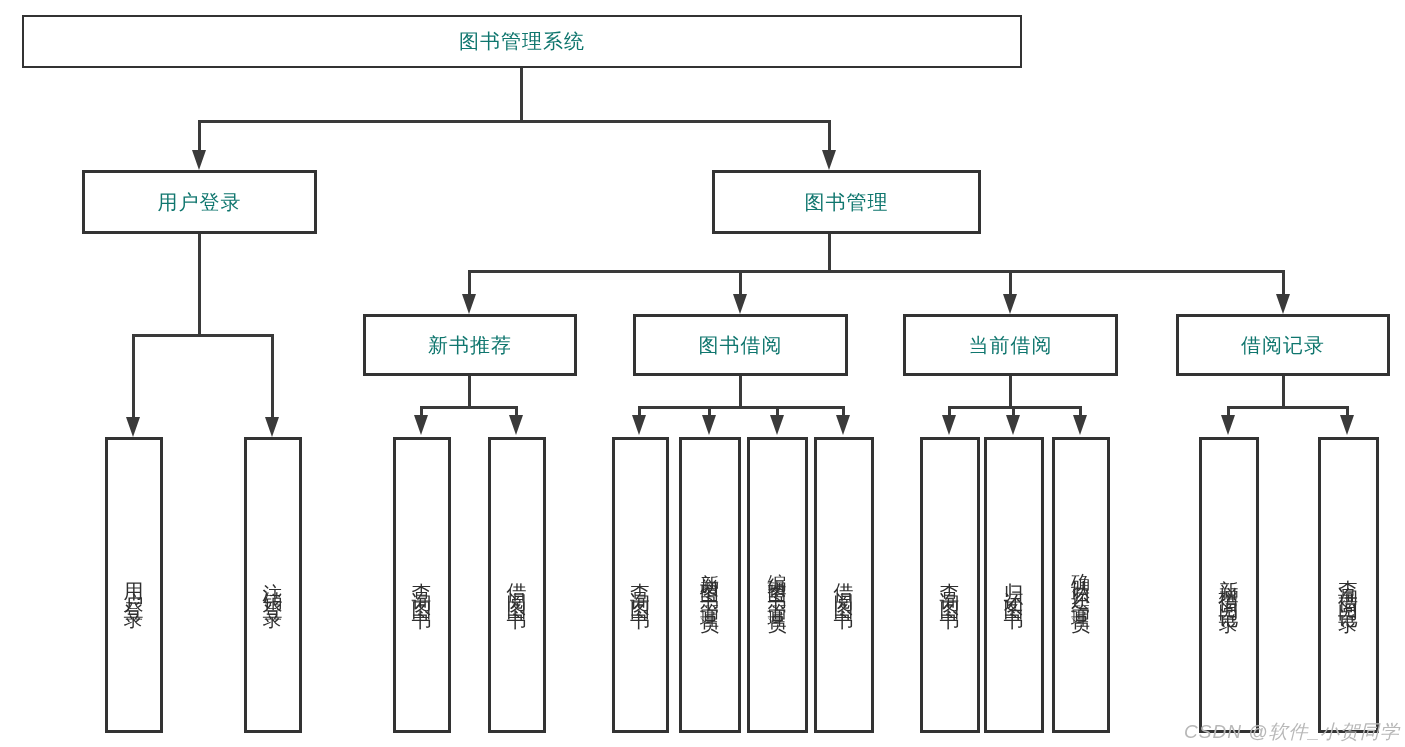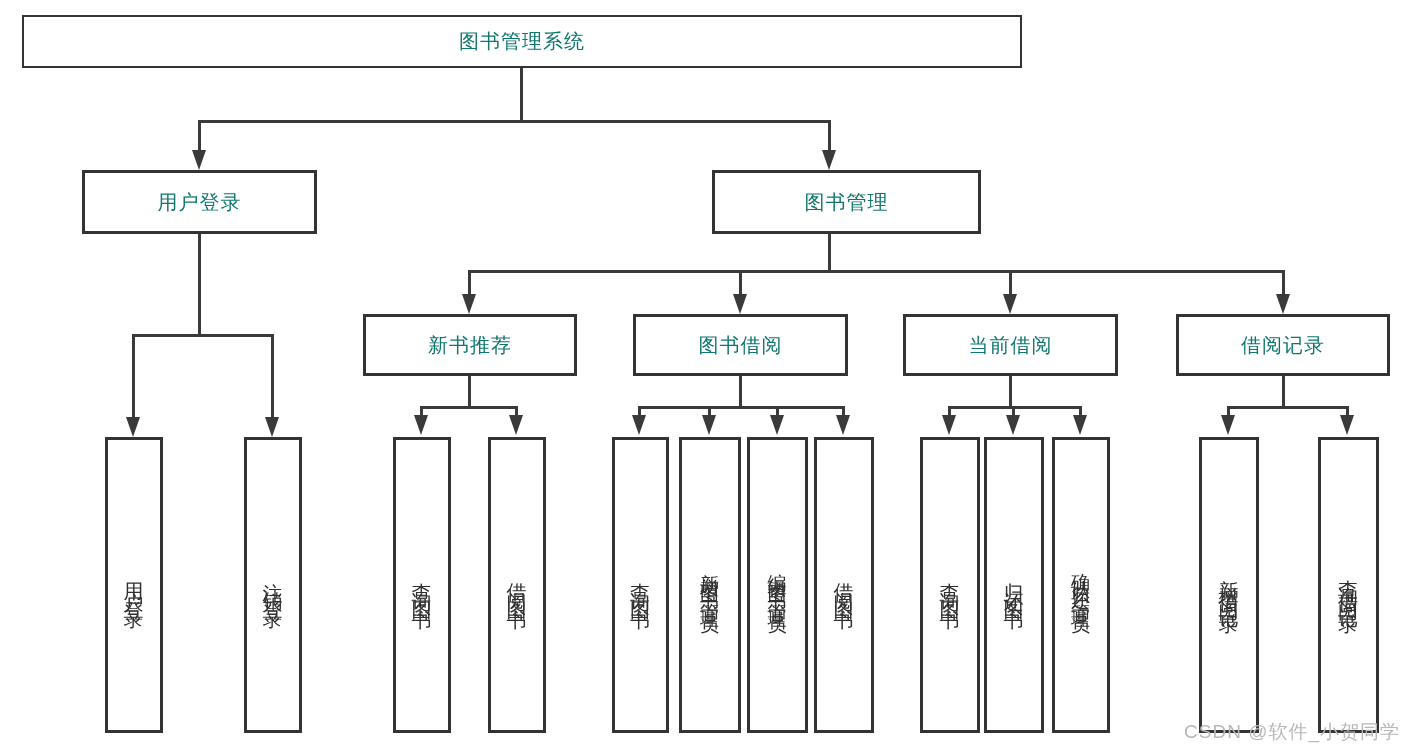"CSDN @软件_小贺同学" .watermark { font-style: none -> italic }
